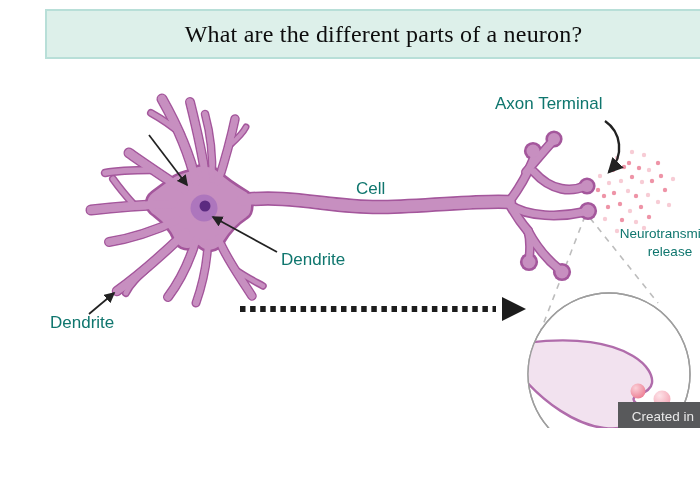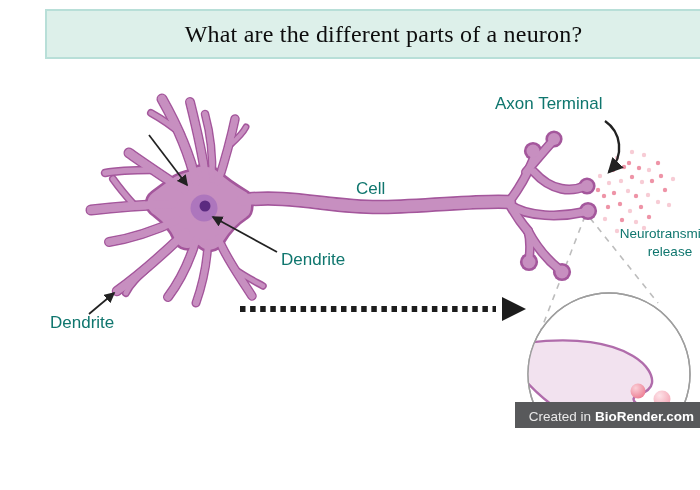"BioRender.com" b { html: <b>BioRender.com</b> -> none }
